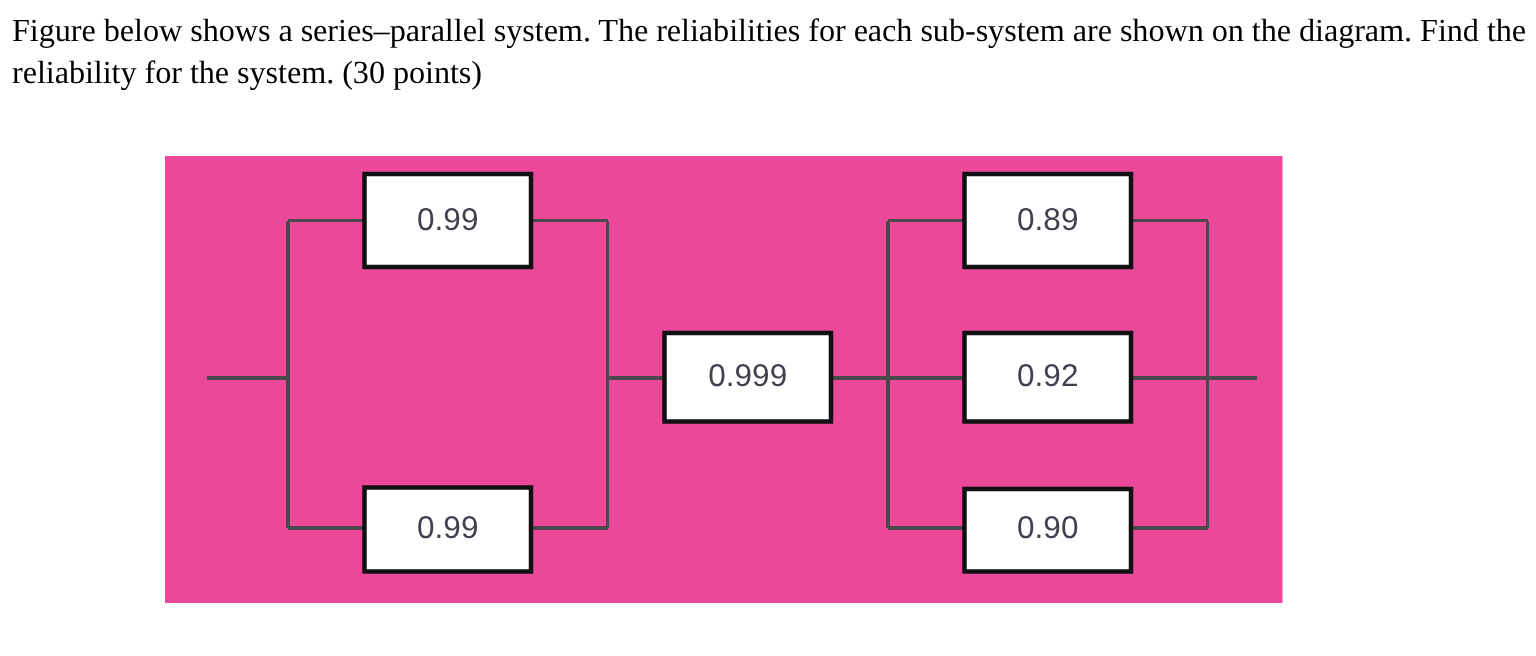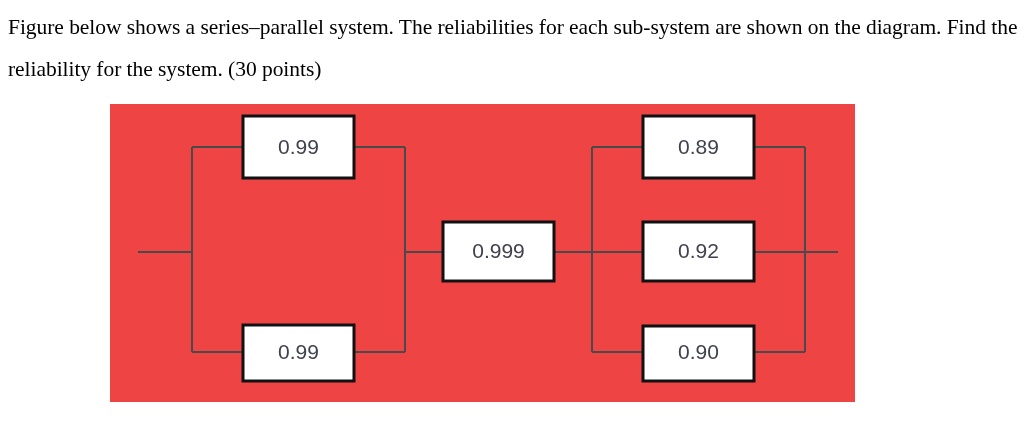"Figure below shows a series–parallel" #question-text { line-height: 42px -> 28px }
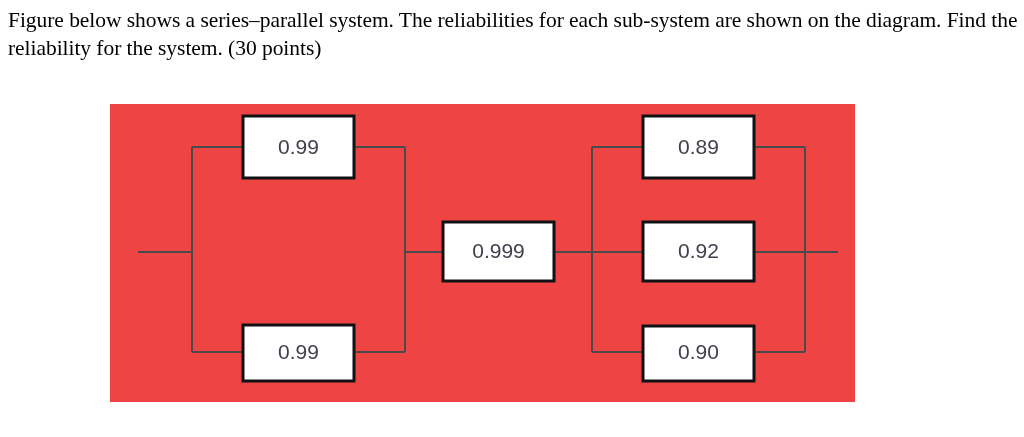"0.99" #figure-panel { background: #ef4444 -> #ec4899 }
